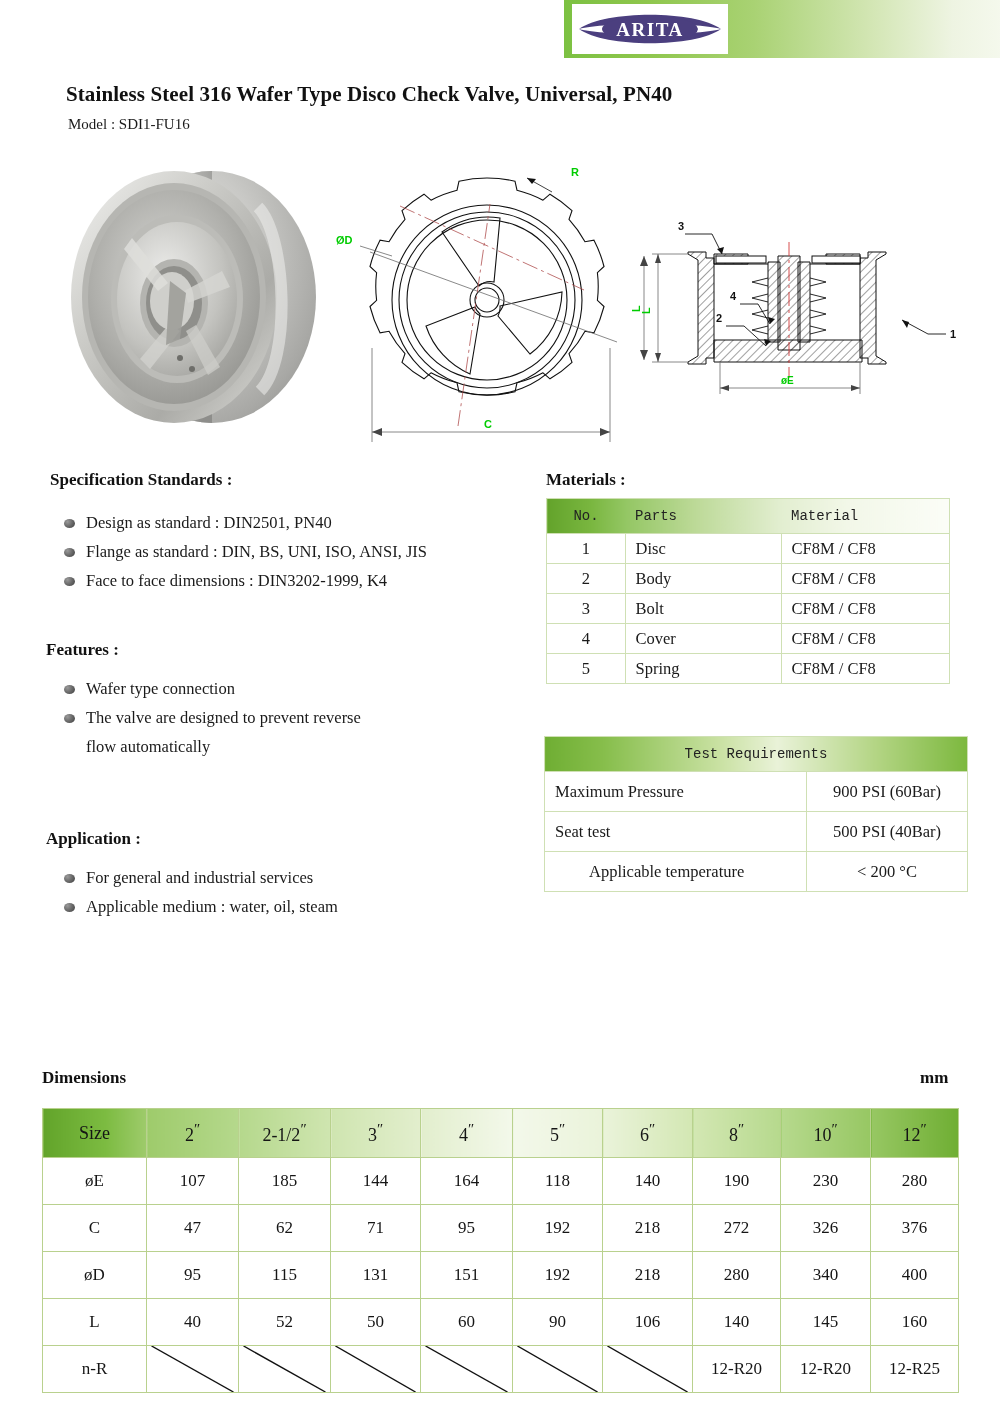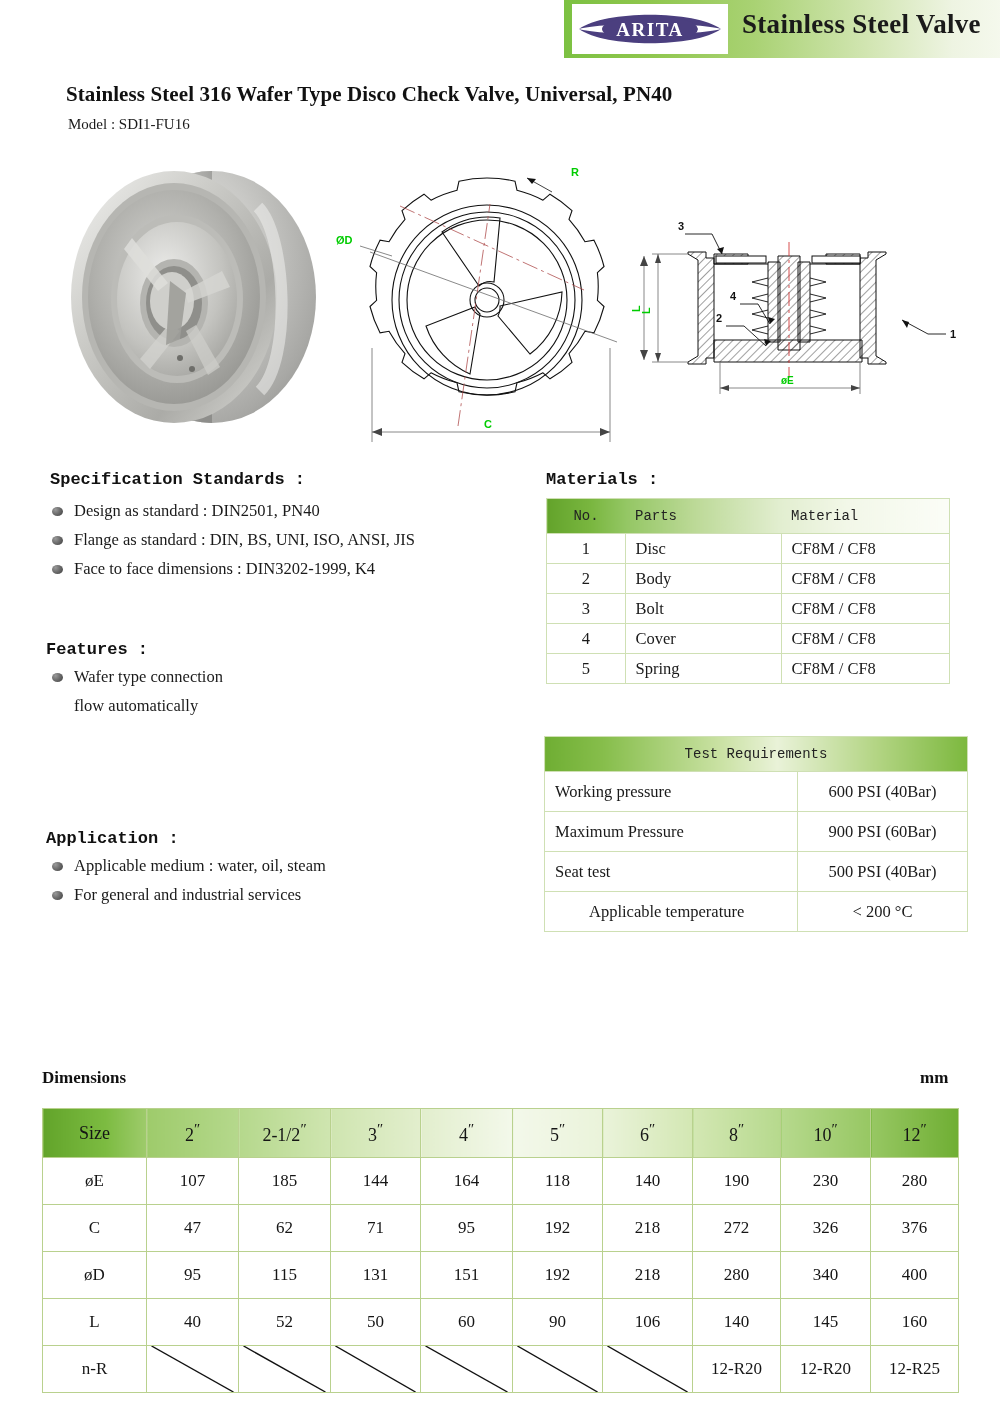"Stainless Steel Valve" div.hdr-title { html: <div>Stainless Steel Valve</div> -> none }
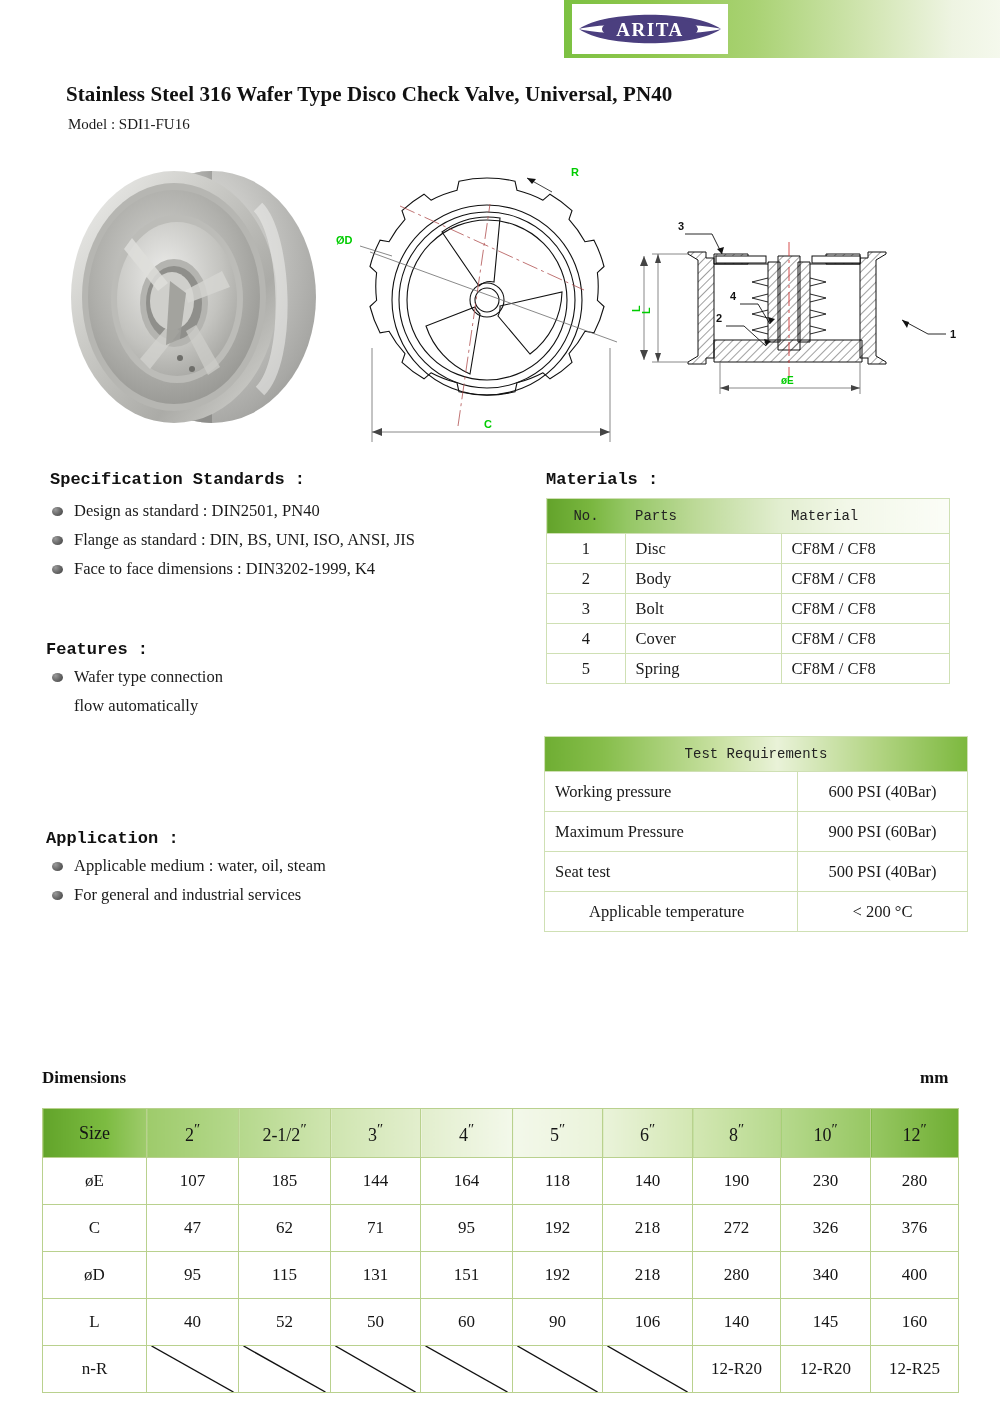"Specification Standards :" .sec-h { font-family: Liberation Mono, monospace -> none }
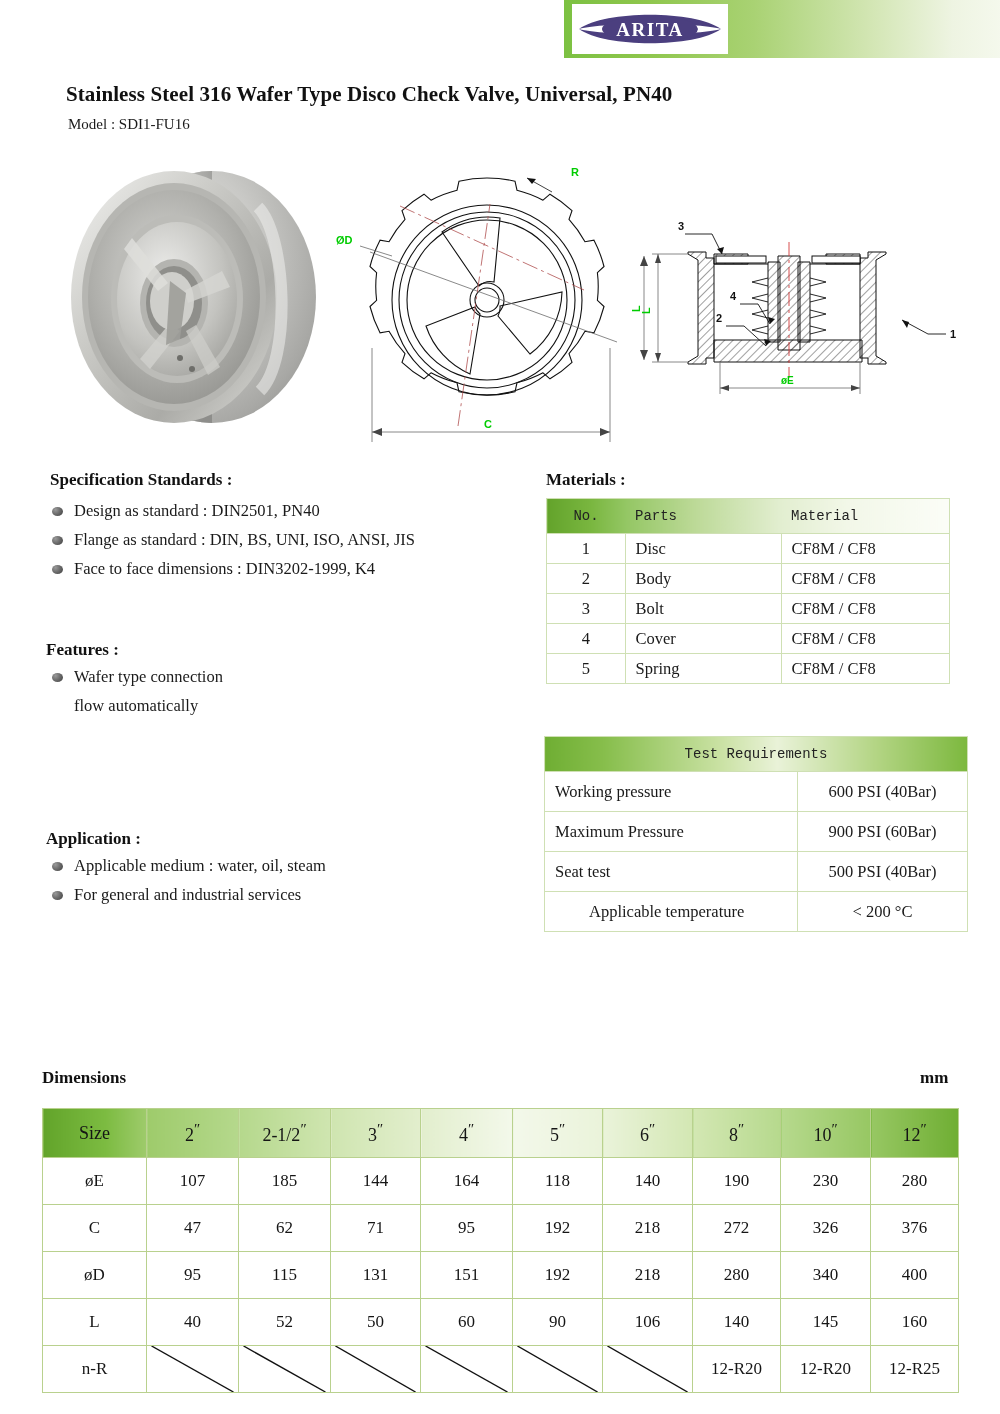"Design as standard : DIN2501," .blist { margin: 0 -> 12px }
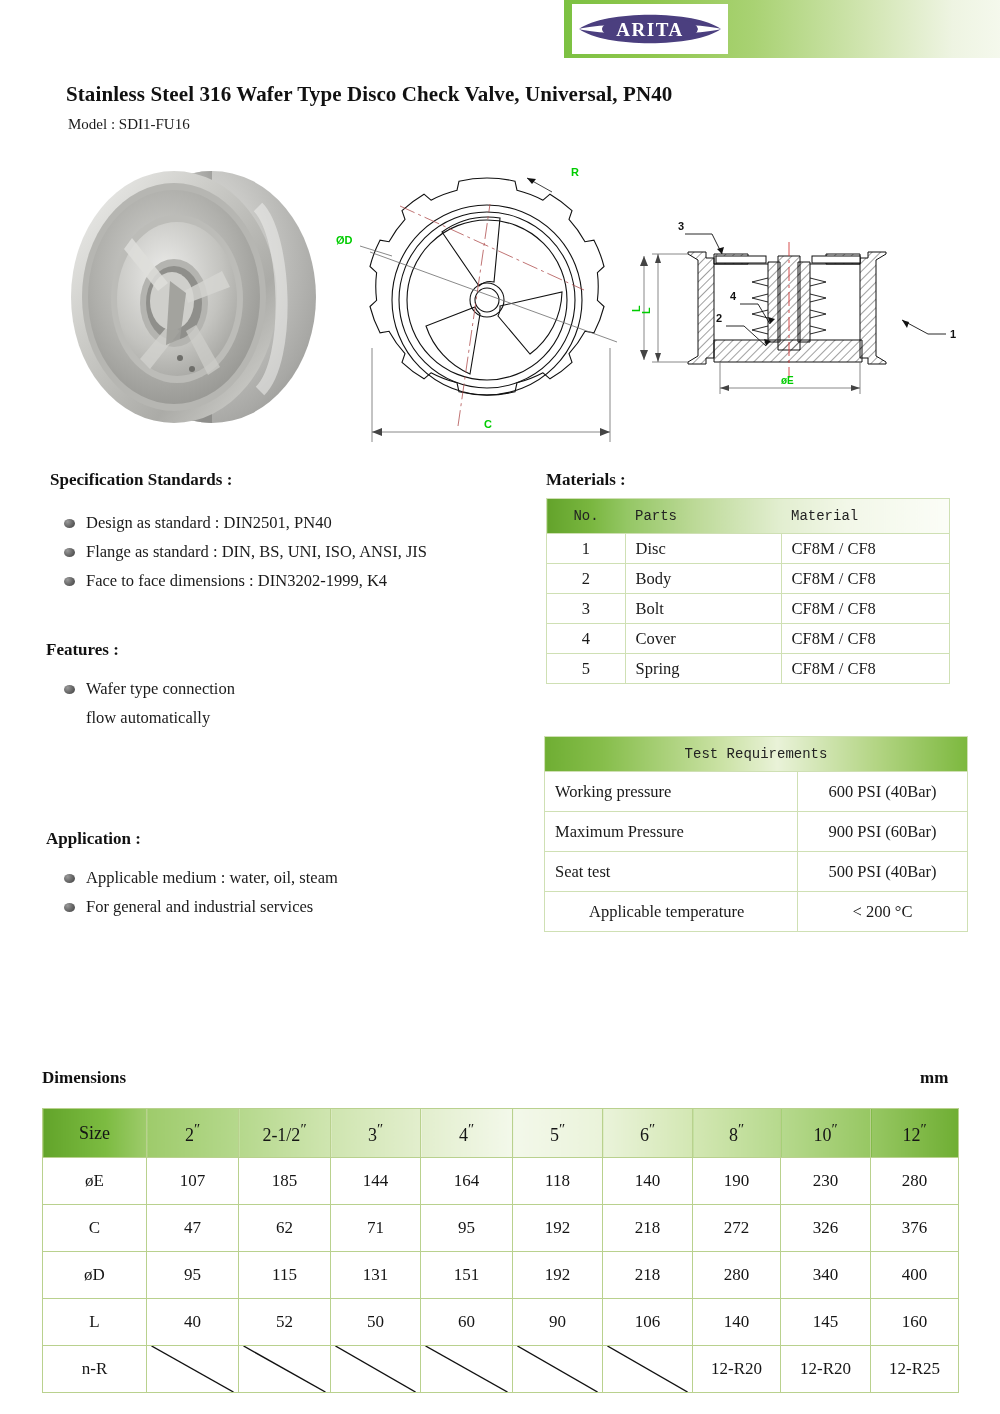"The valve are designed to" li { html: none -> <li> <span></span> <span>The valve are designed to prevent reverse</span> </li> }
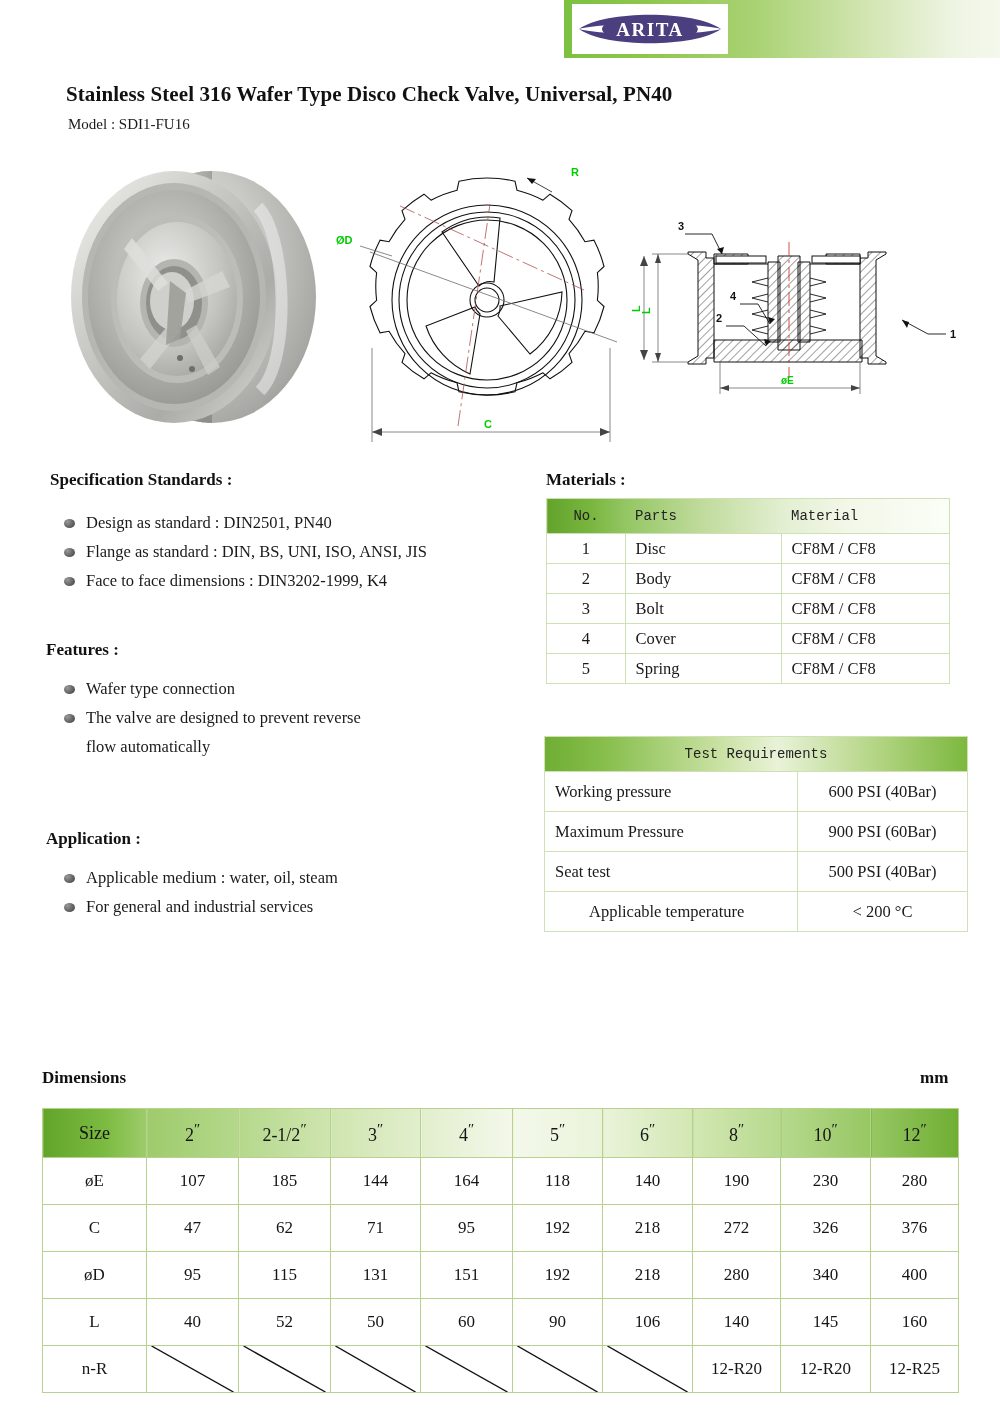"Working pressure" tr { html: <tr> <td>Working pressure</td> <td>600 PSI (40Bar)</td> </tr> -> none }
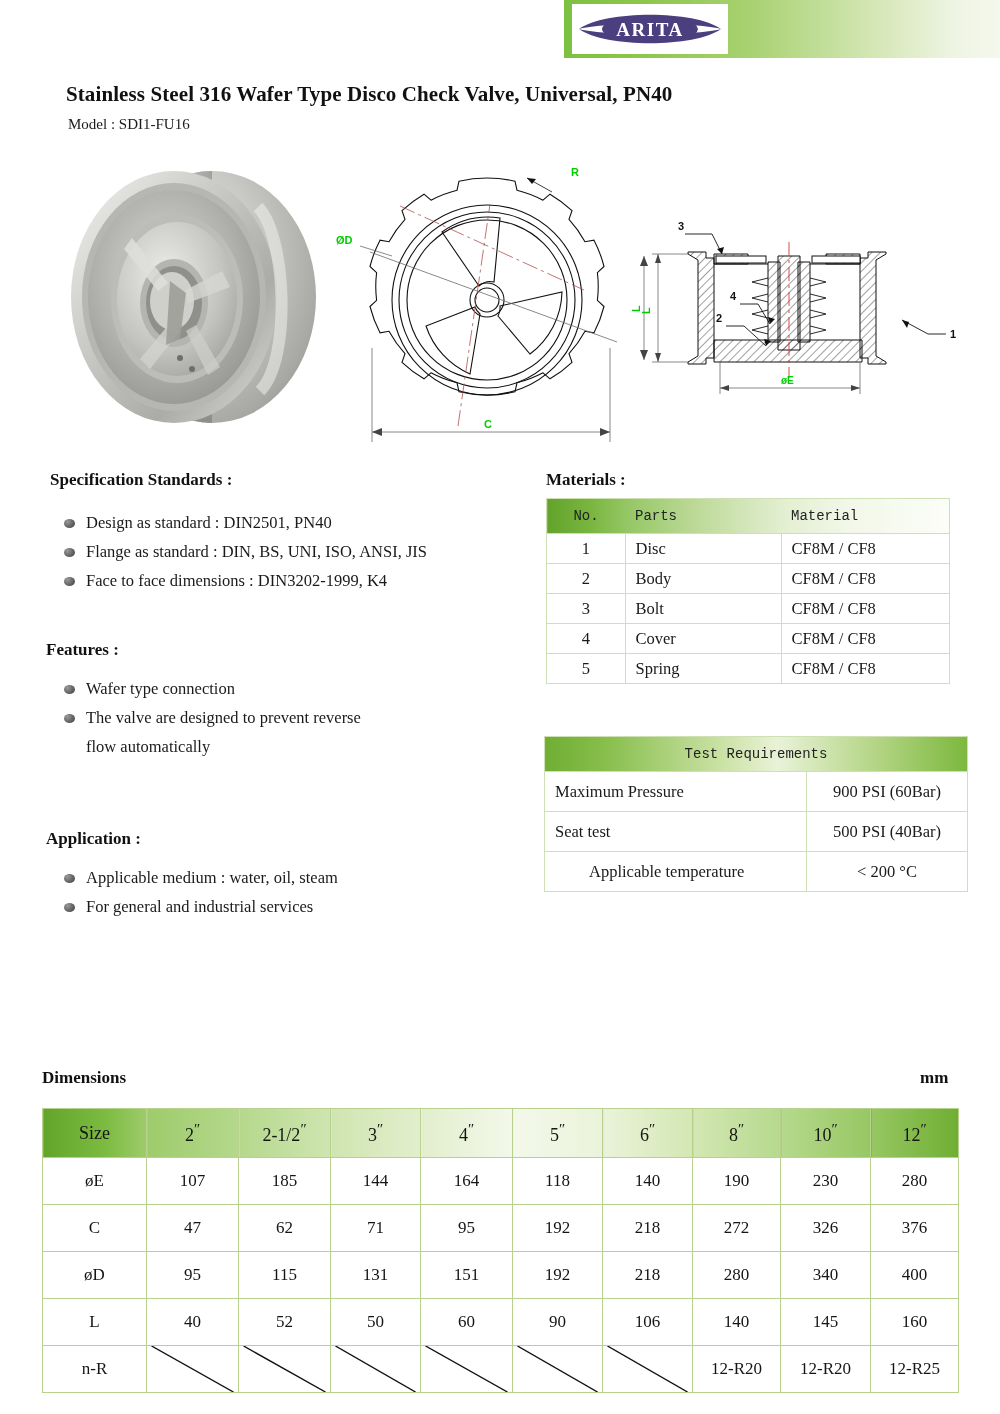"Applicable medium : water, oil," li { order: before "For general and industrial services" -> after "For general and industrial services" }
